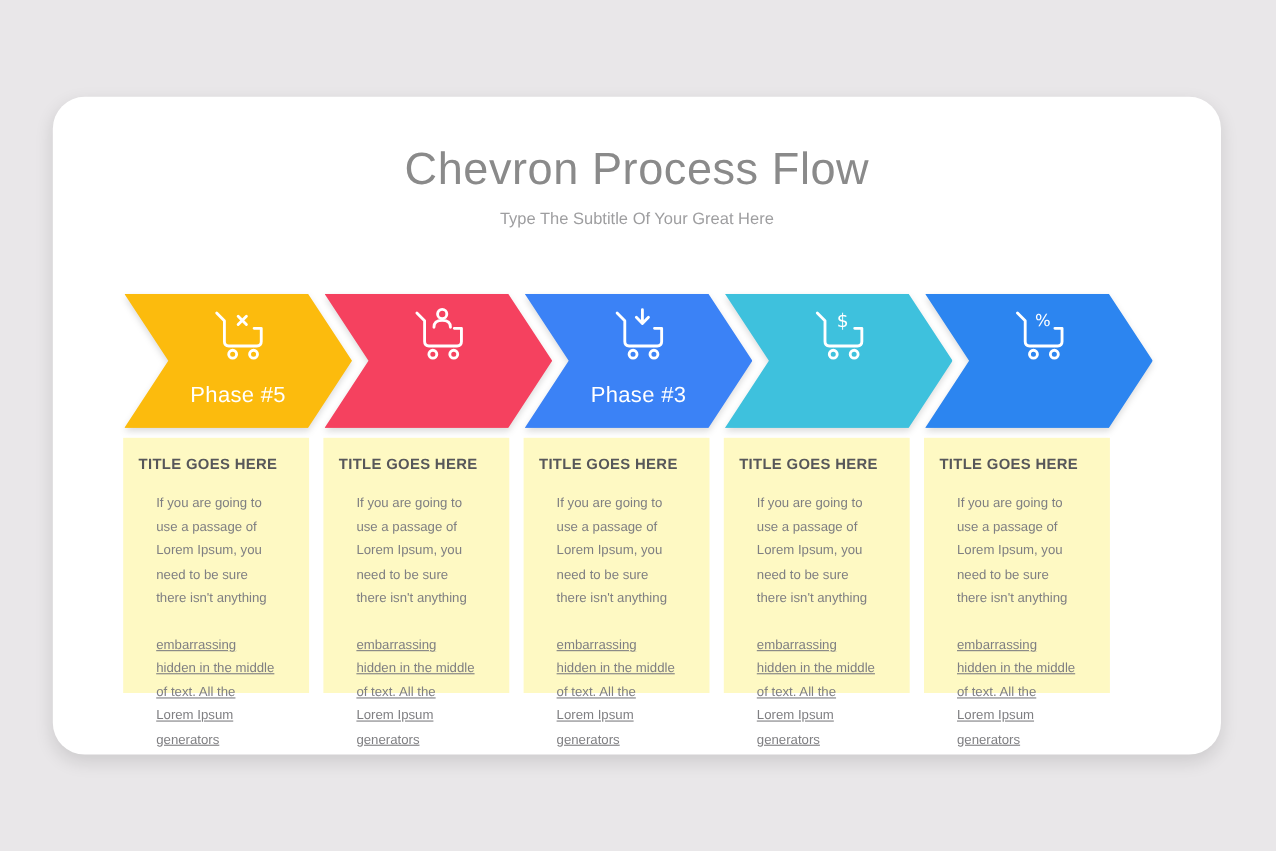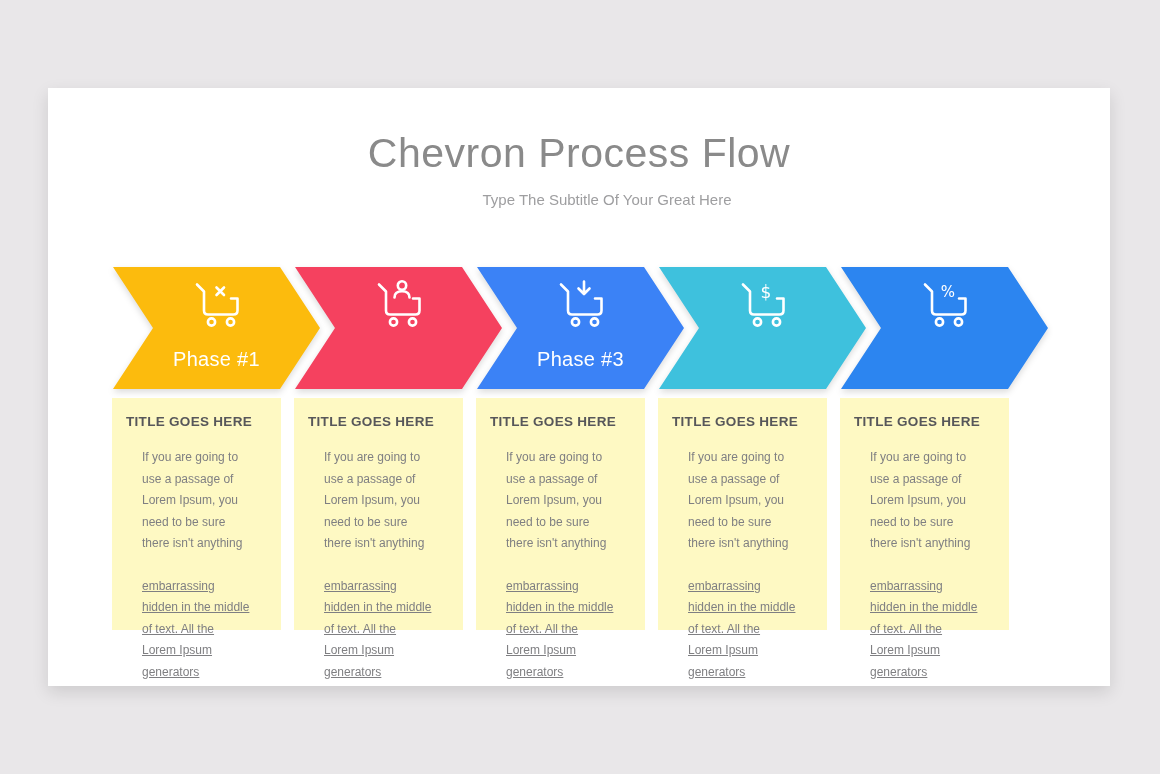"Chevron Process Flow" .slide { border-radius: none -> 29px }
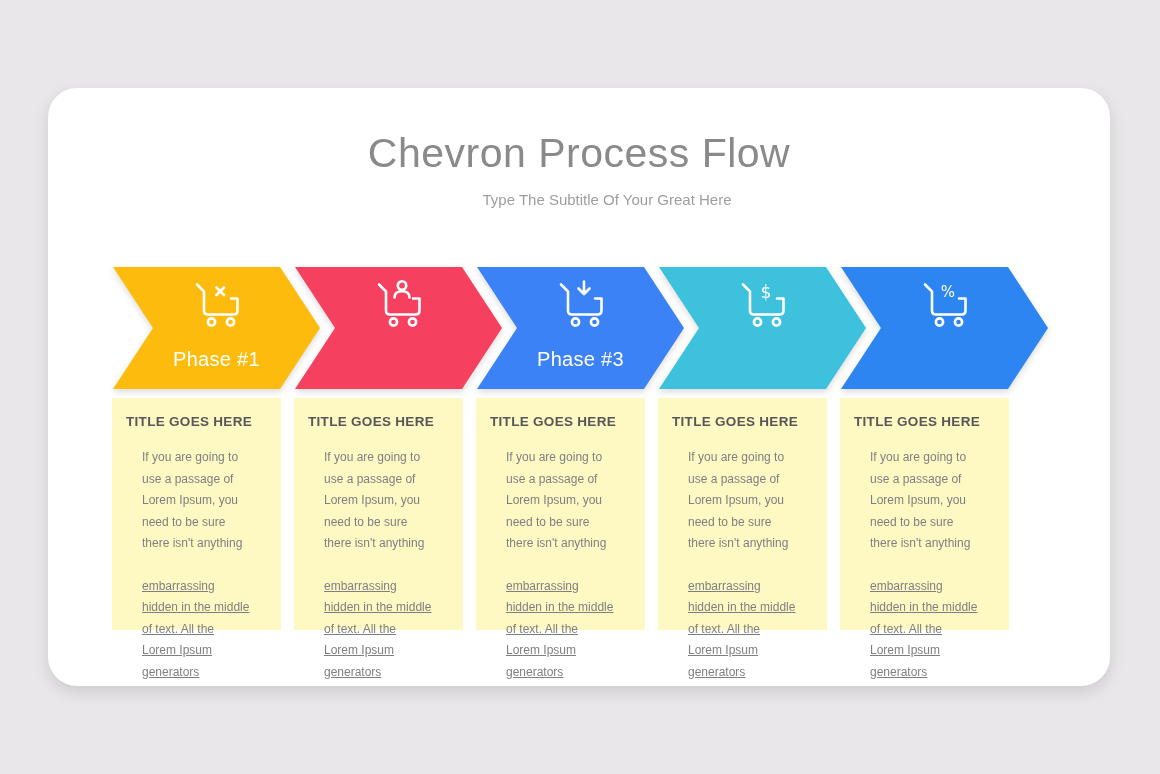"Type The Subtitle Of Your" .subtitle { margin-left: 28px -> none }
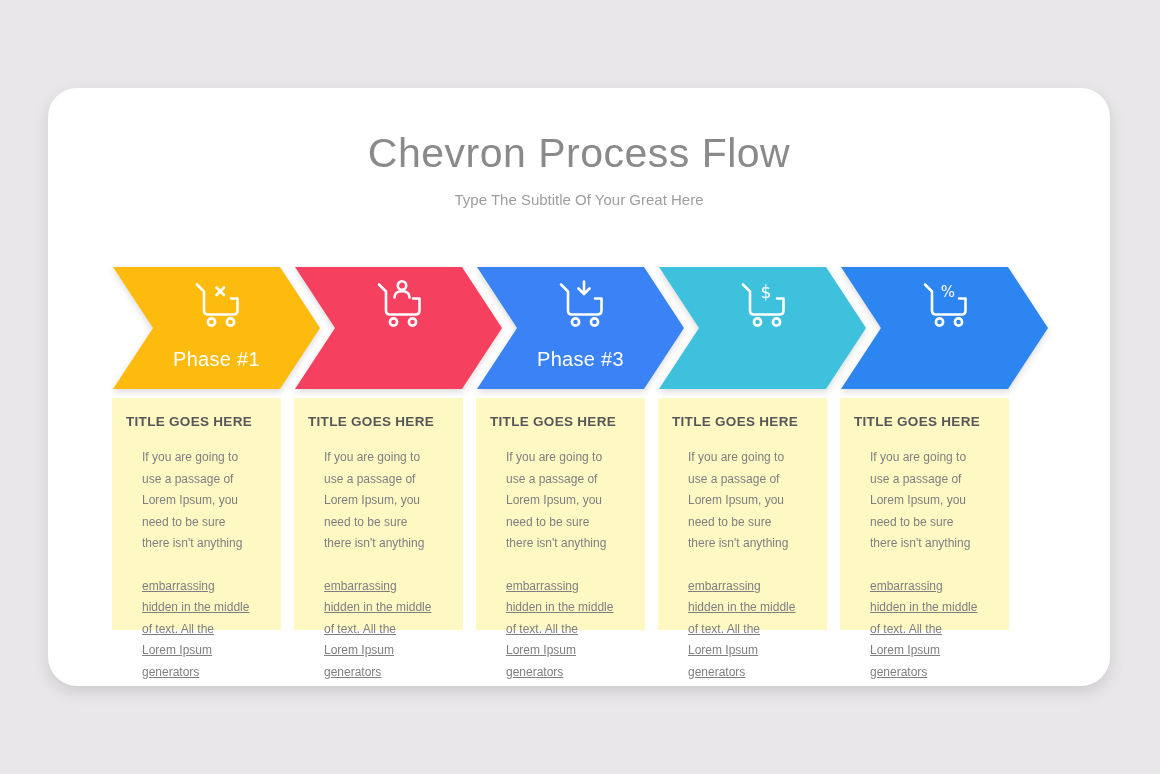"Phase #1" div.phase-label { text: 1 -> 5 }
